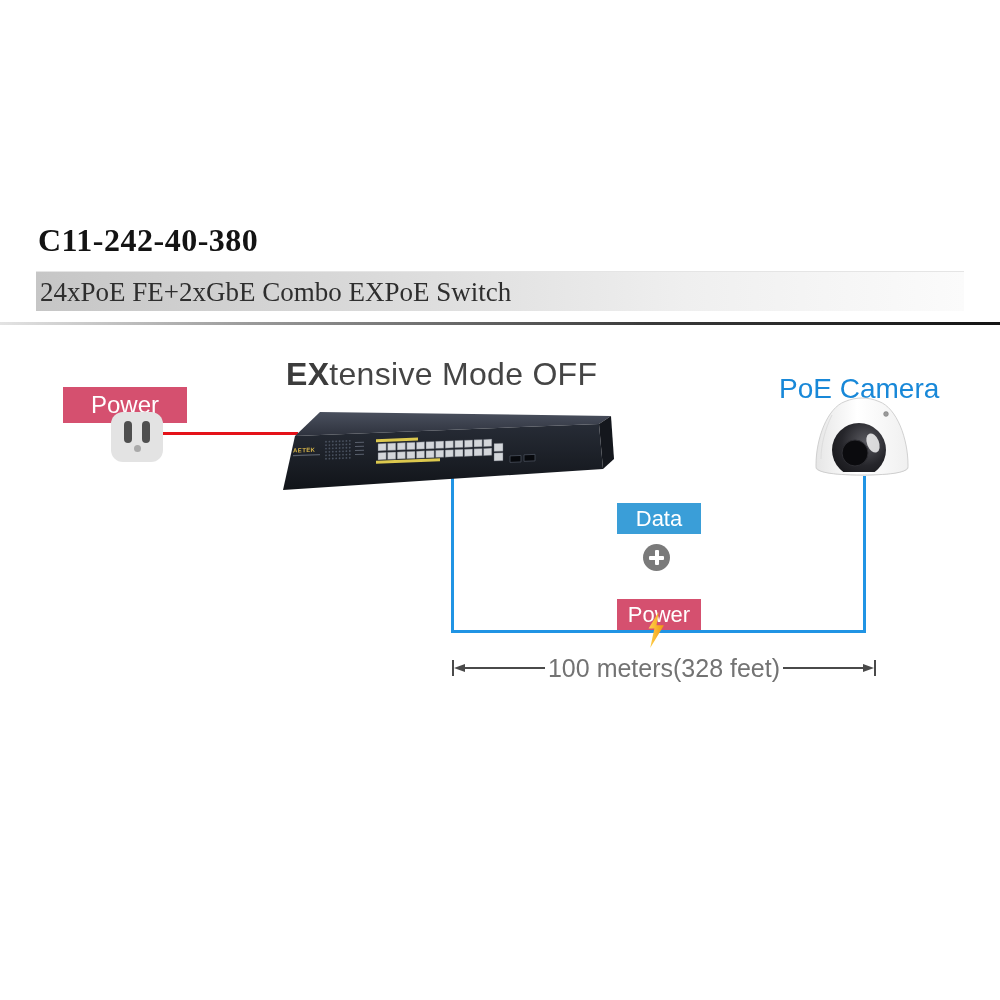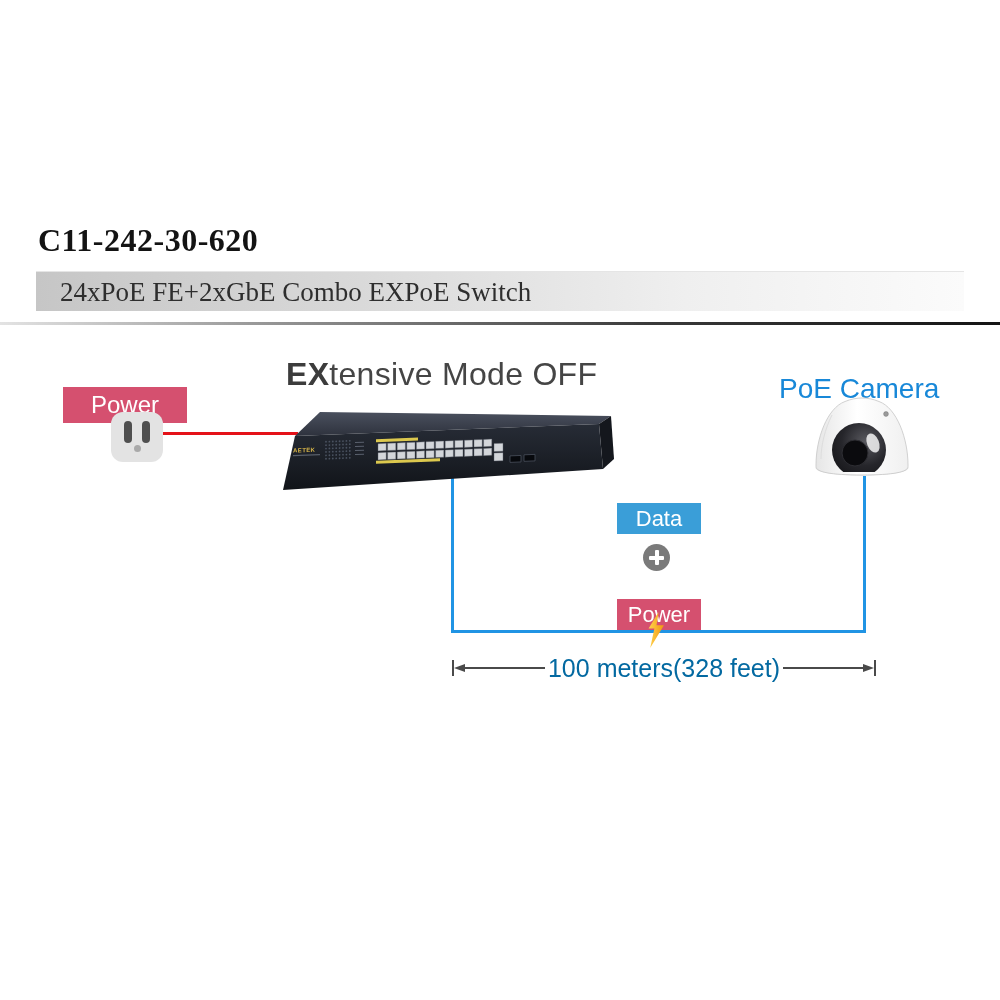"C11-242-30-620" div.model-title { text: C11-242-30-620 -> C11-242-40-380 }
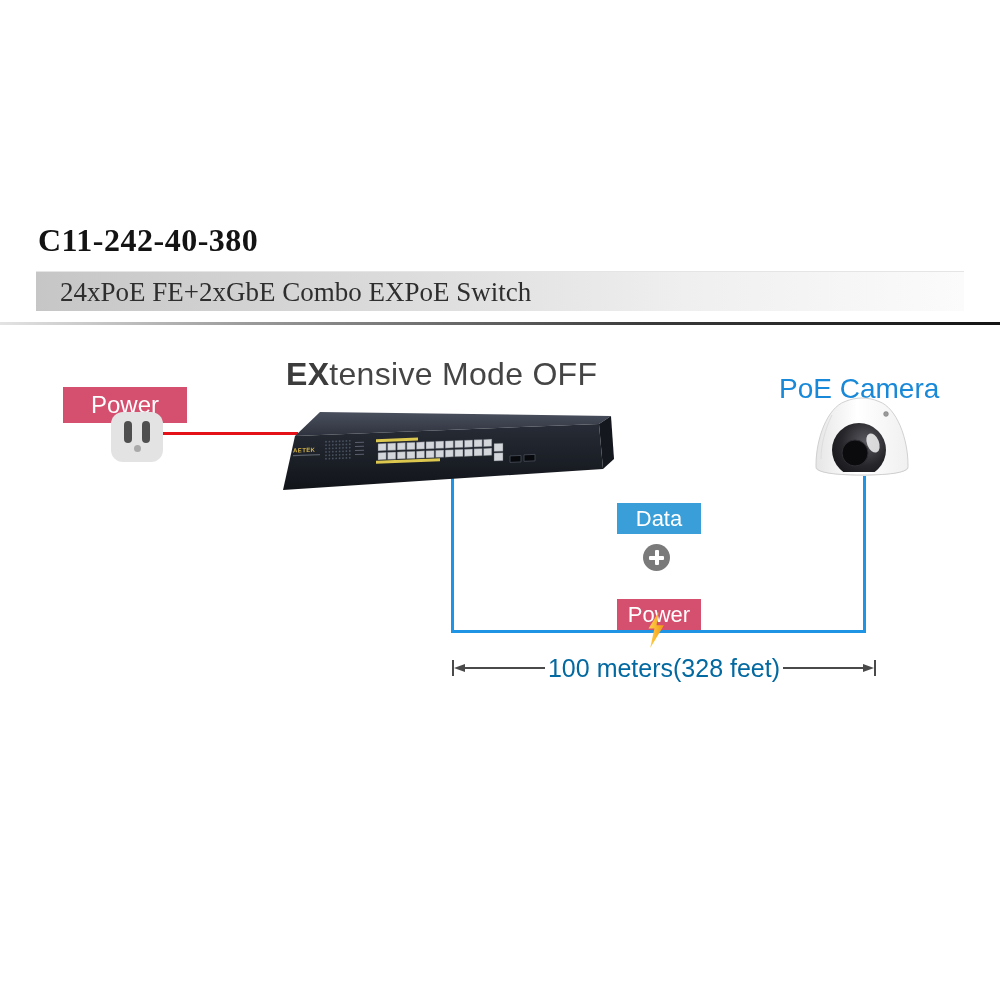"24xPoE FE+2xGbE Combo EXPoE Switch" .product-banner { padding-left: 24px -> 4px }
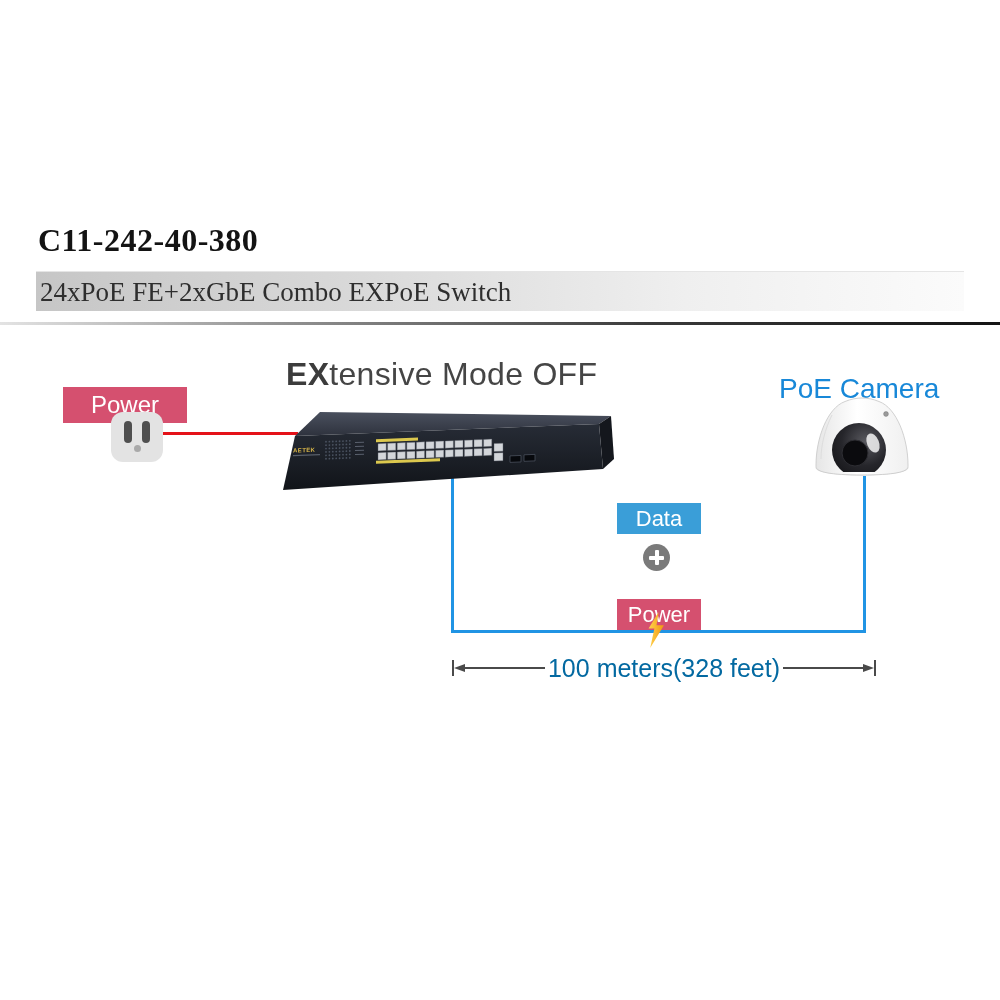"100 meters(328 feet)" .dimension { color: #0369a1 -> #737373 }
